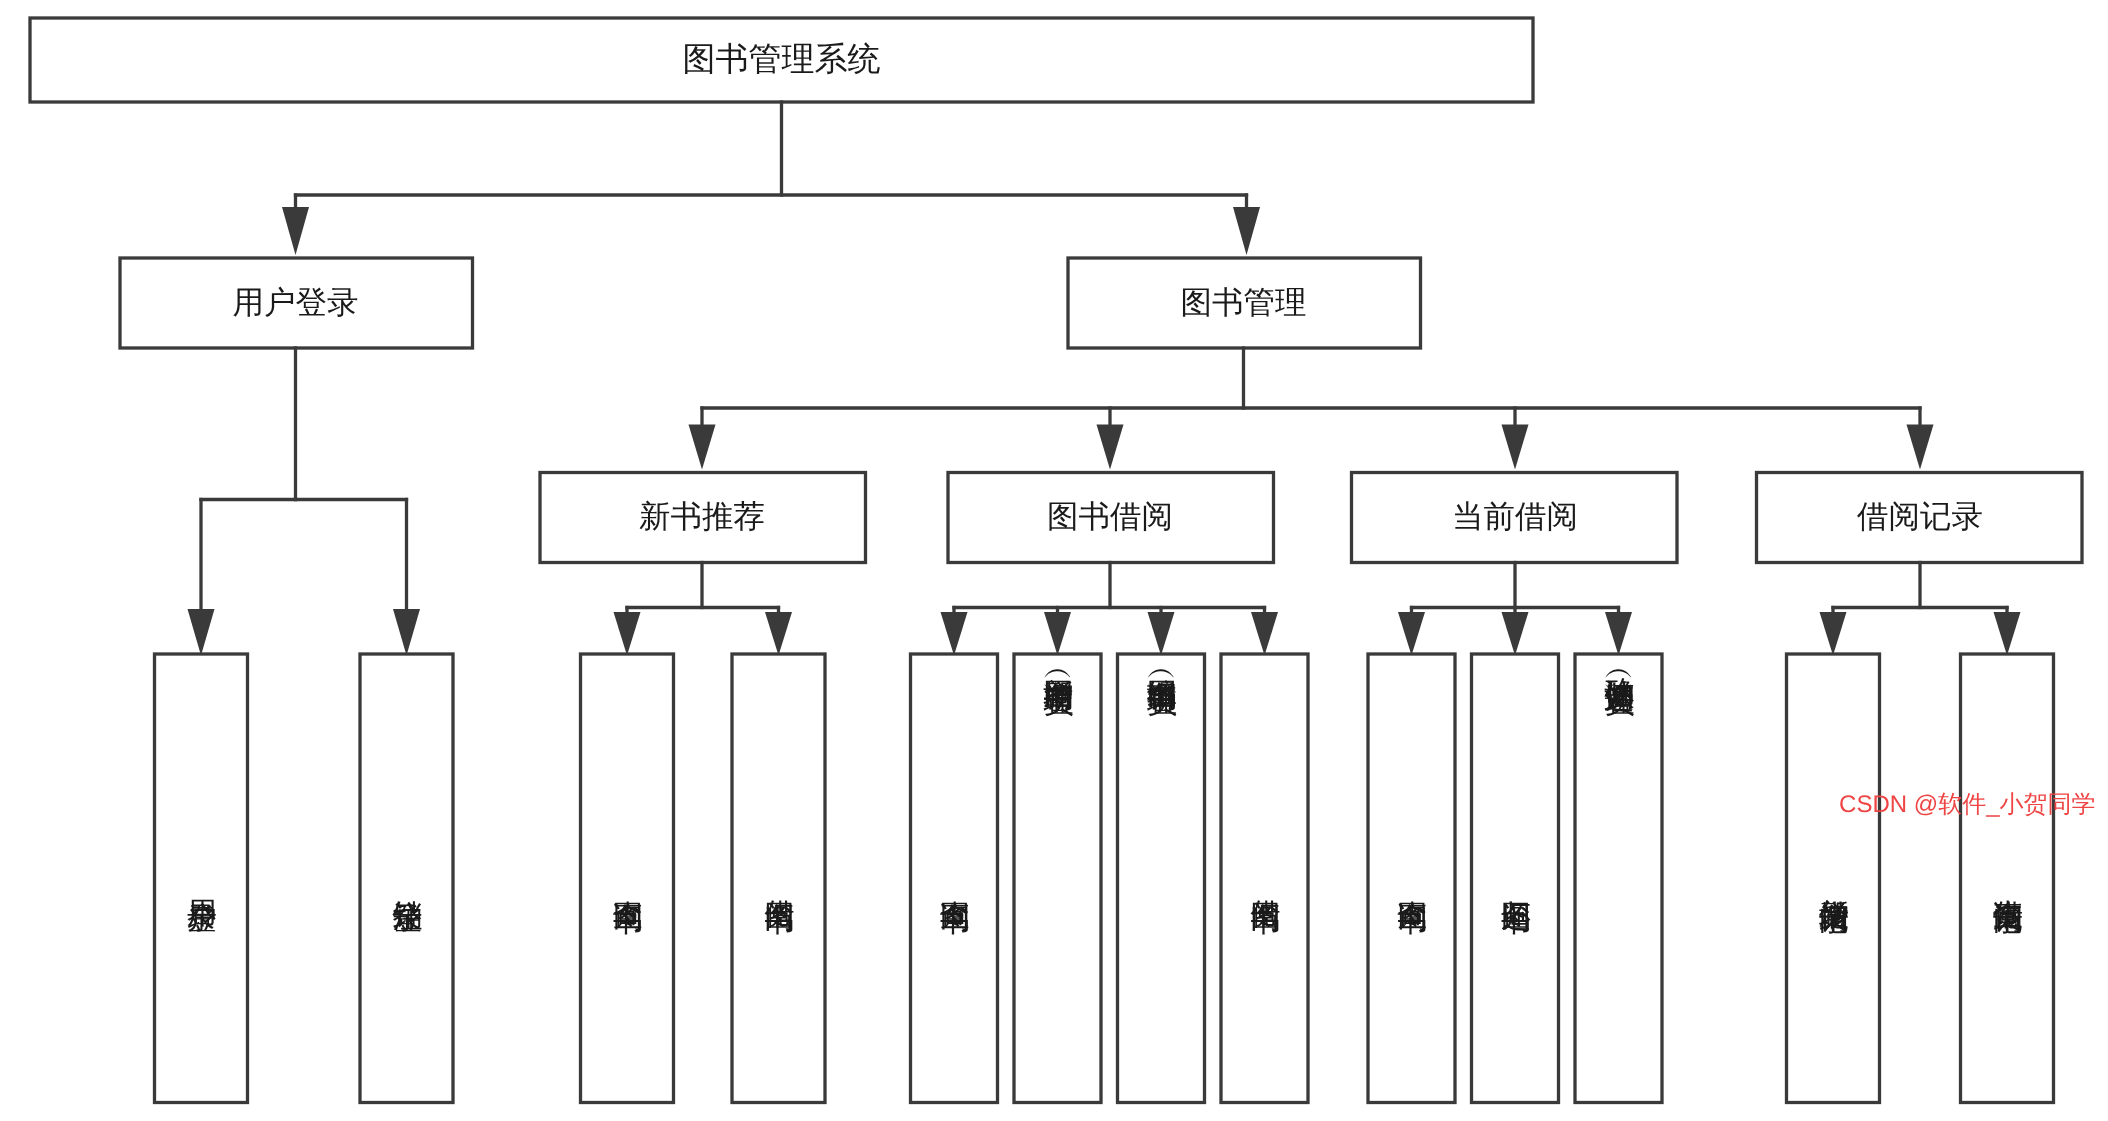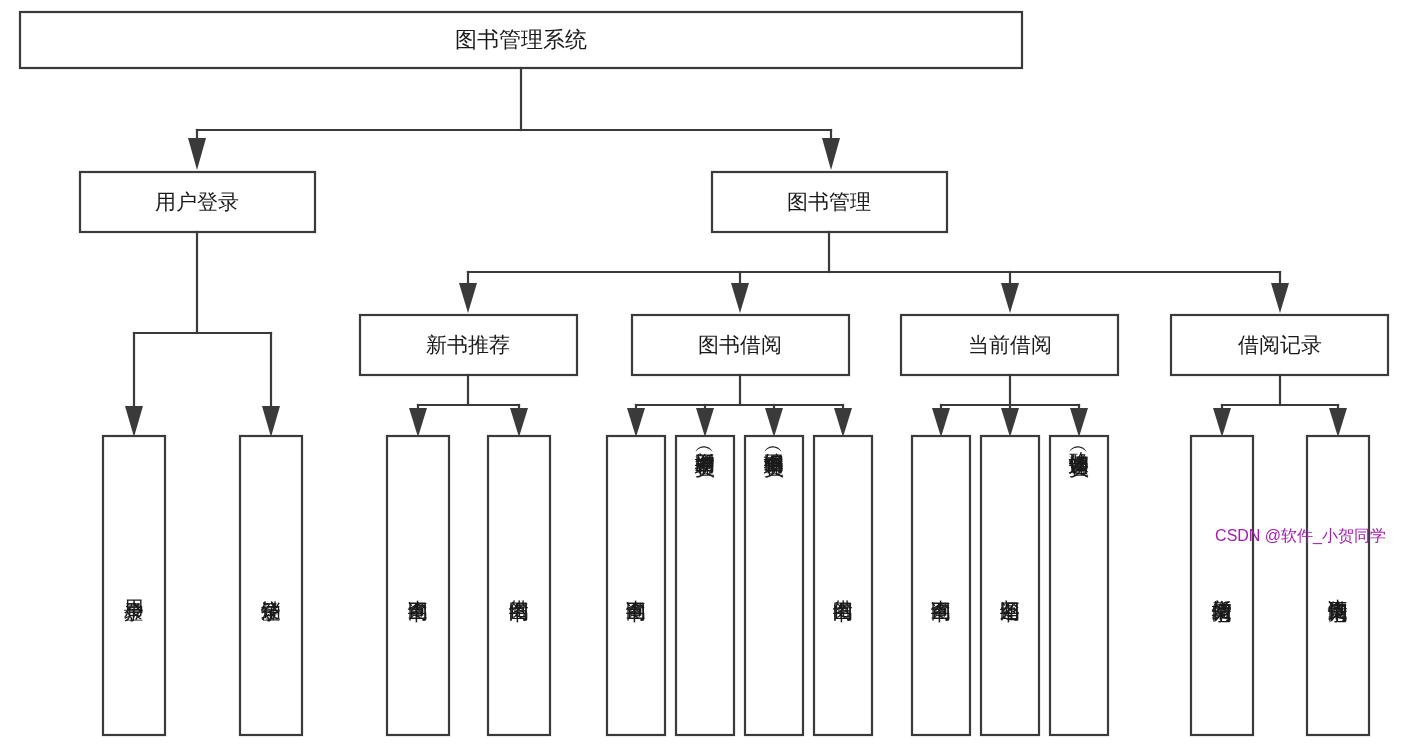"CSDN @软件_小贺同学" .watermark { color: #a21caf -> #ef4444; right: 19px -> 8px }
